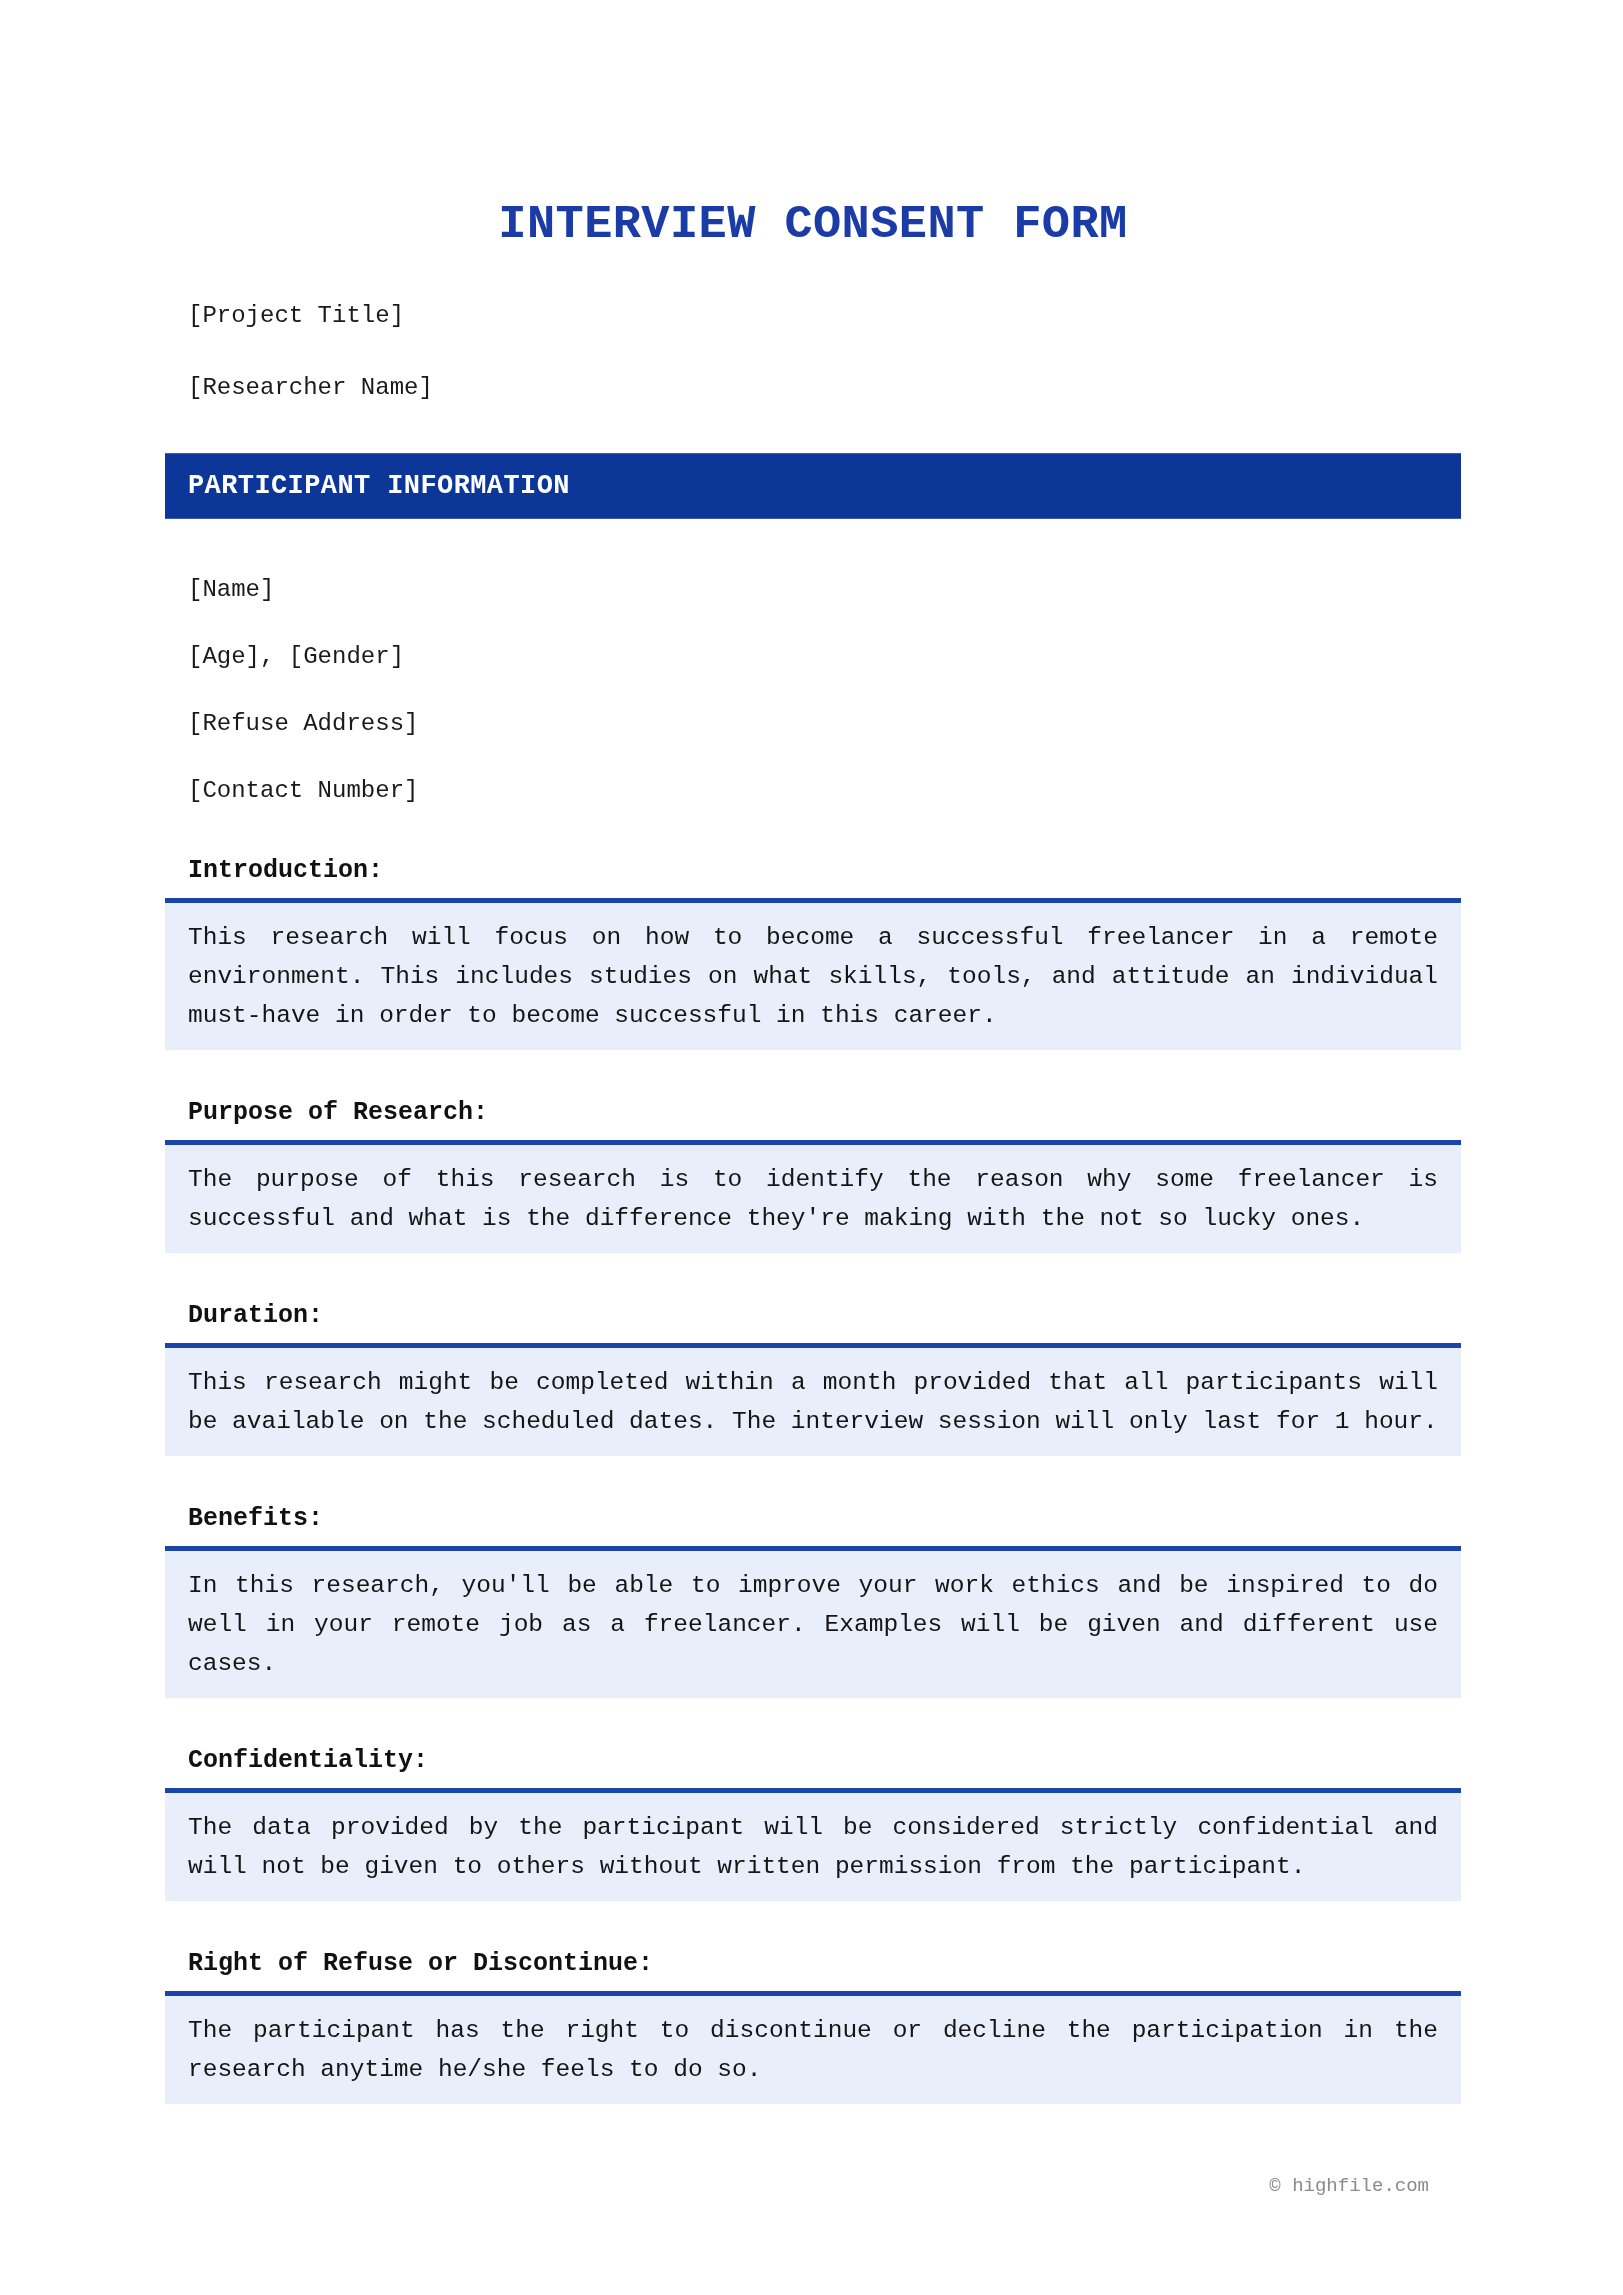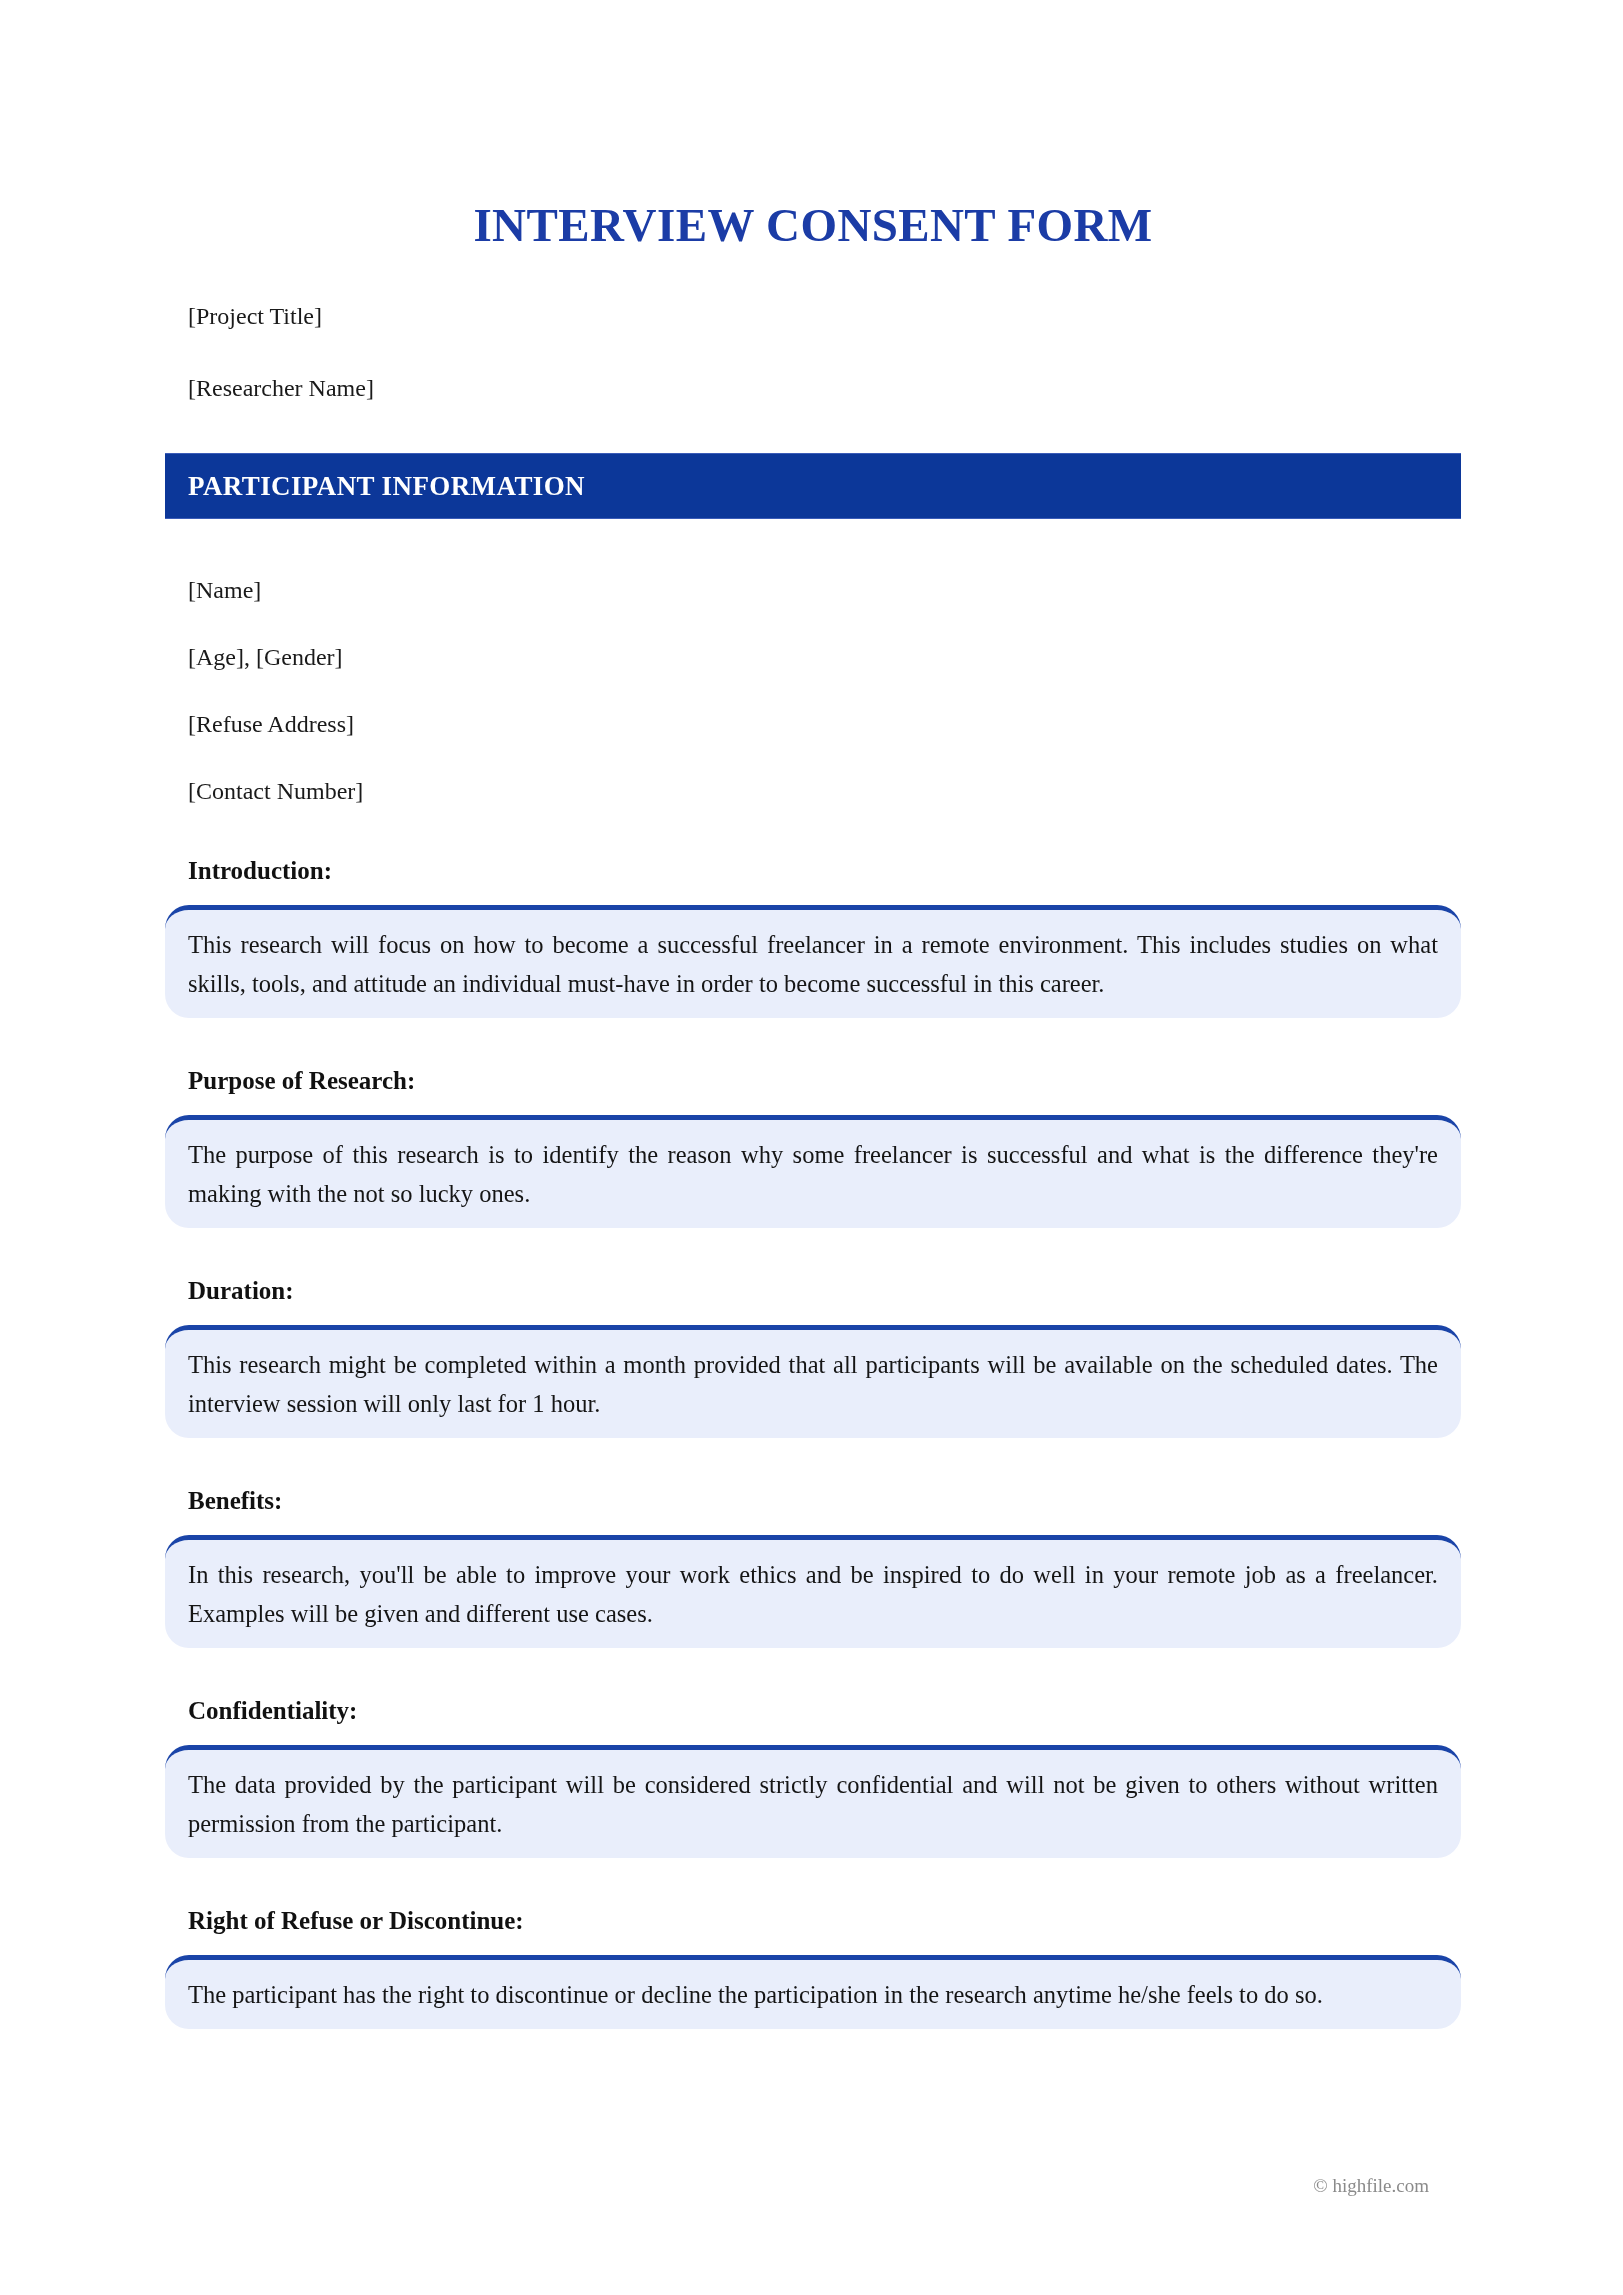"INTERVIEW CONSENT FORM" .page { font-family: Liberation Serif, serif -> Liberation Mono, monospace }
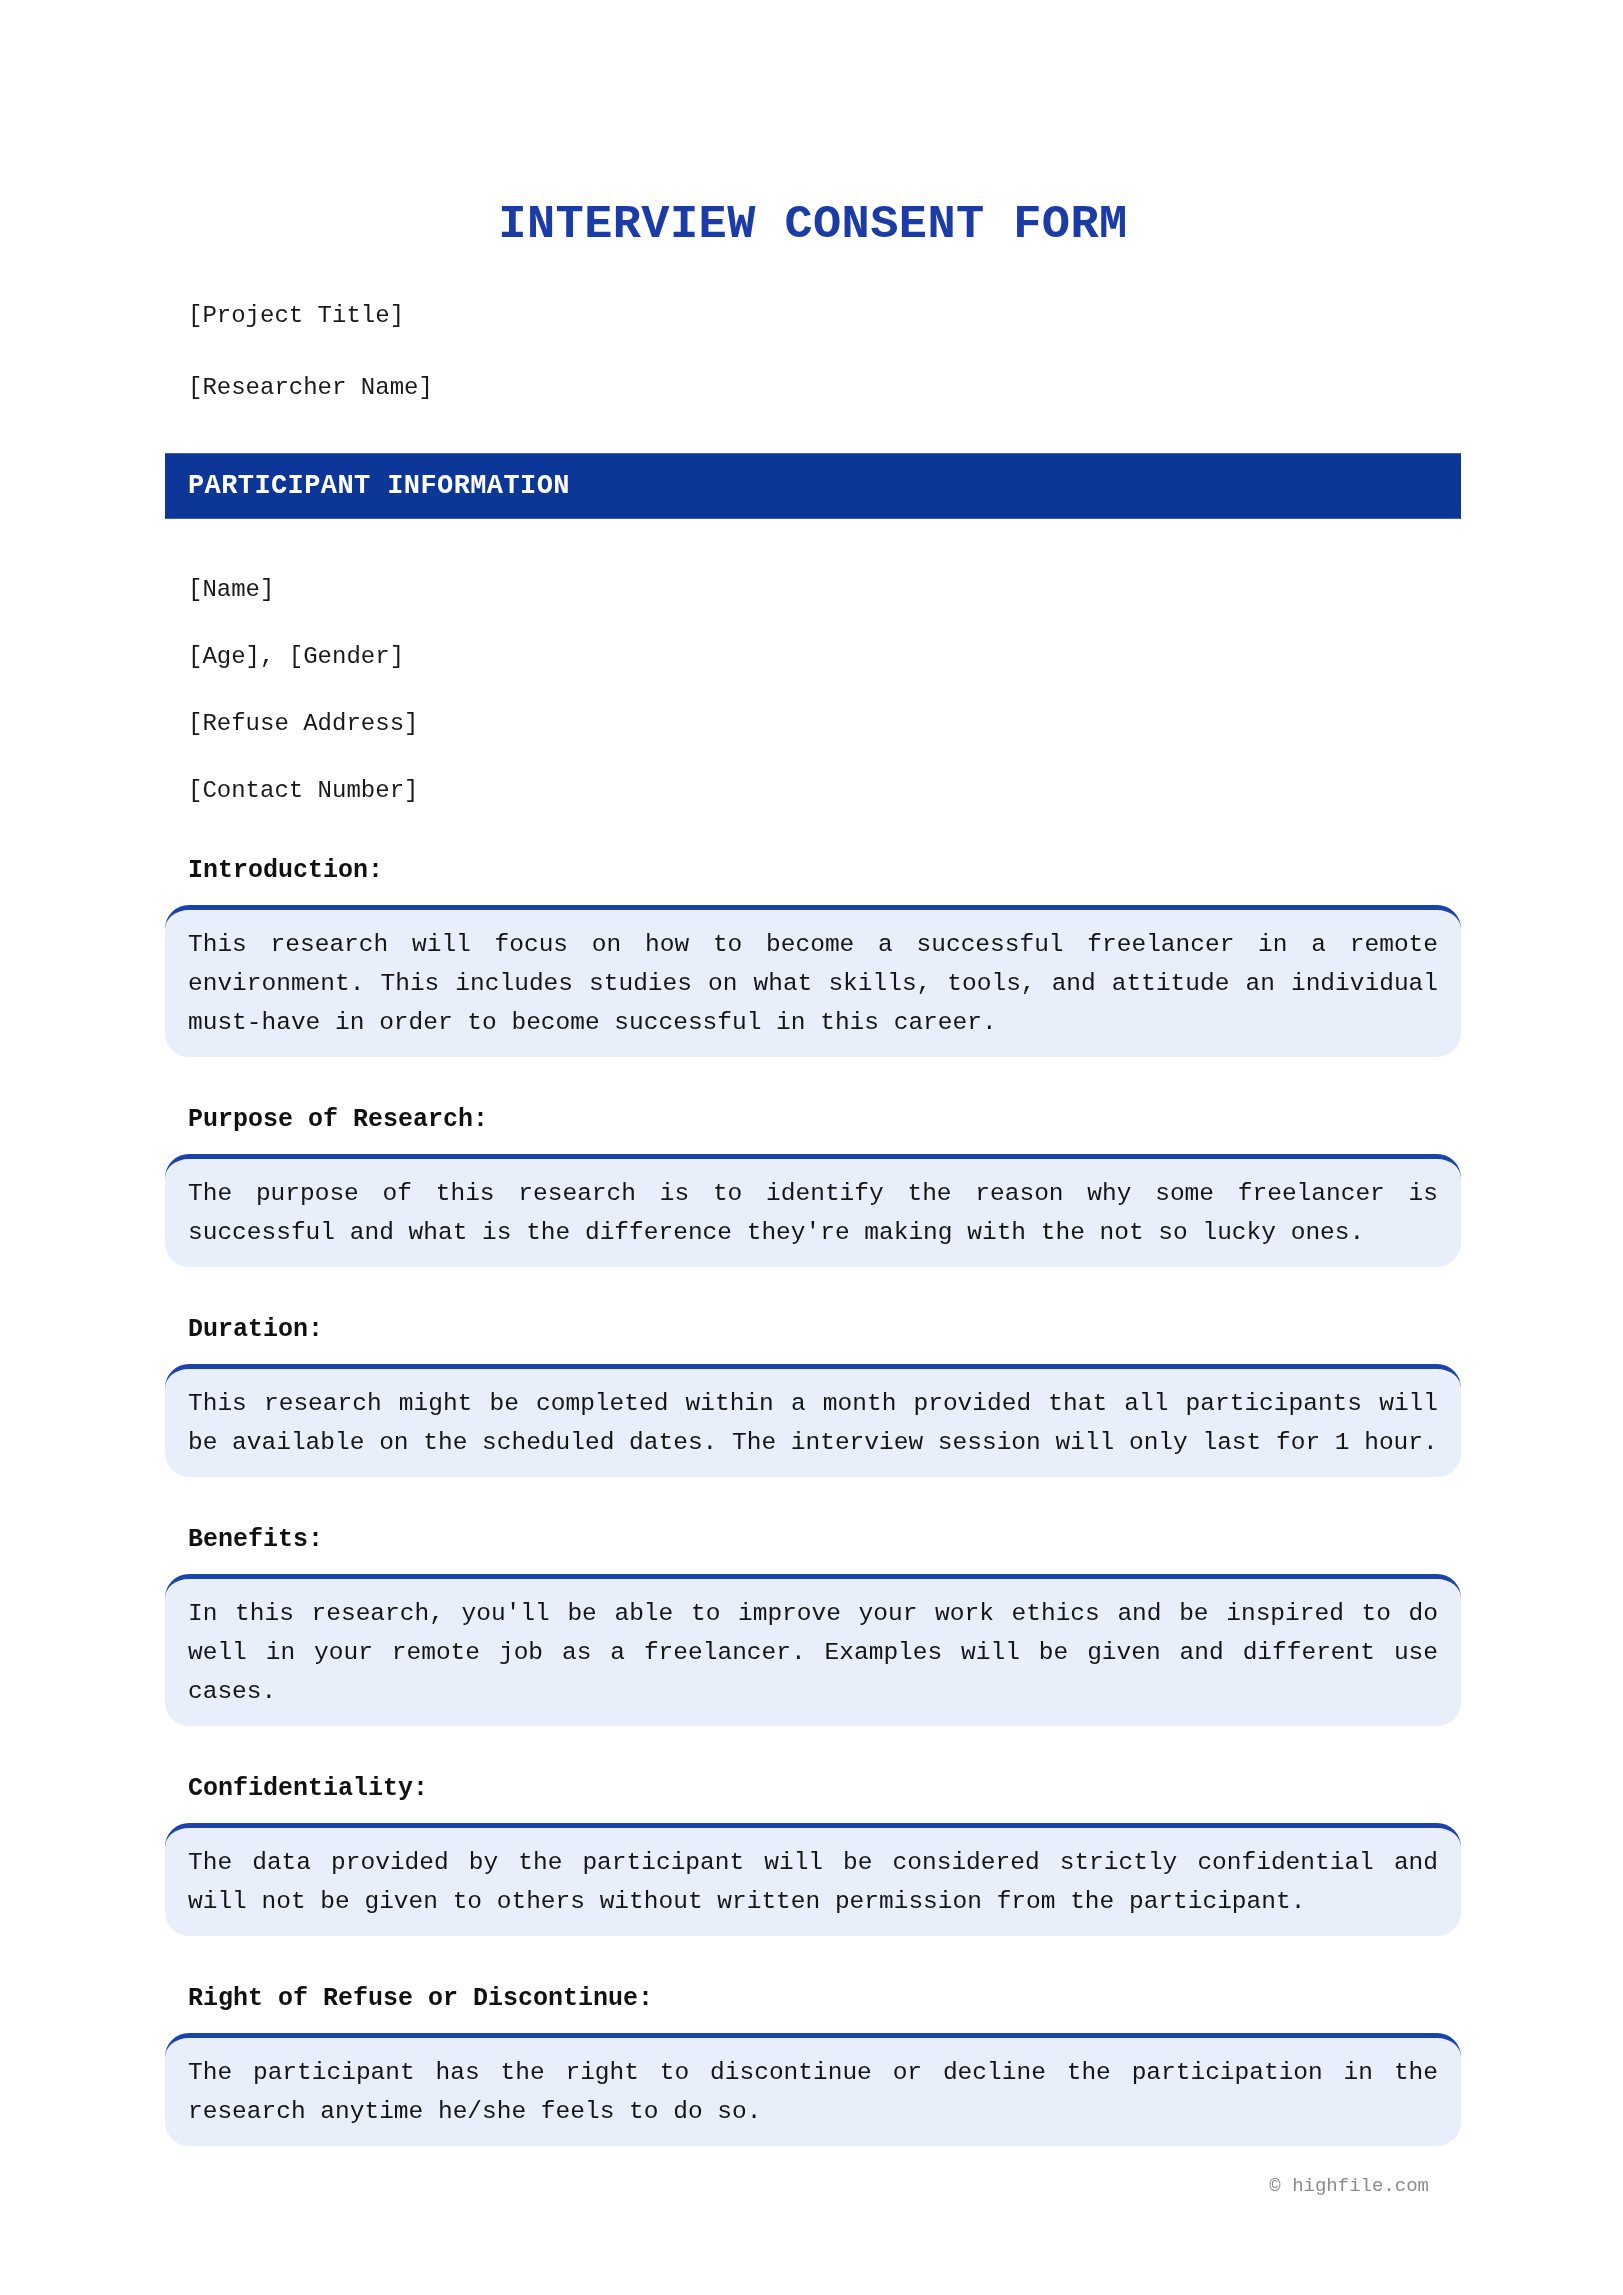"This research will focus on" .section-box { border-radius: 24px -> none; margin-top: 18px -> 11px }
